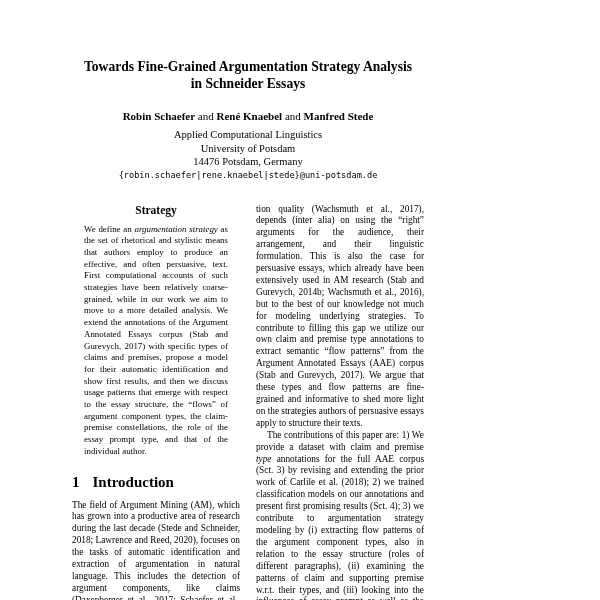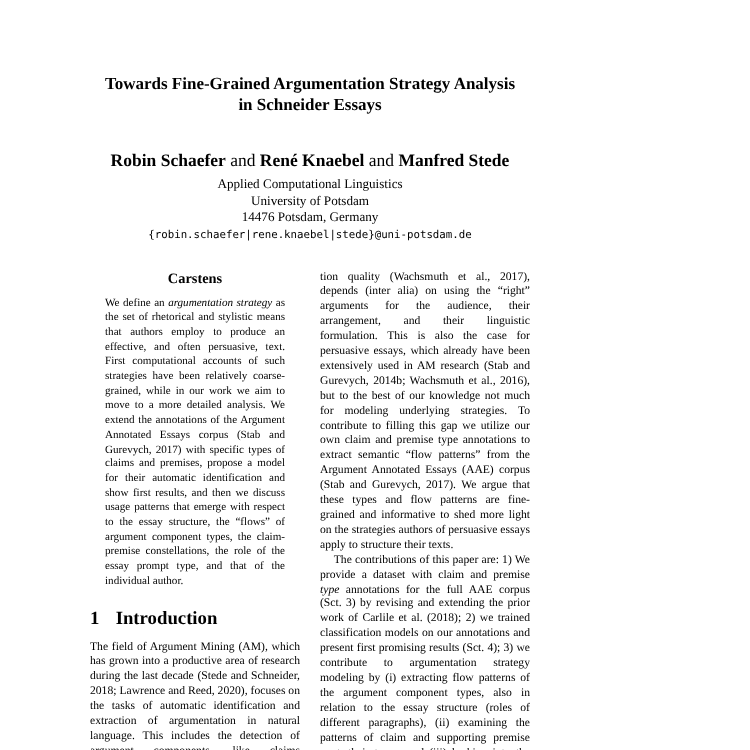"Robin Schaefer and René Knaebel" .authors { font-size: 14px -> 11px; margin-top: 31px -> 18px }
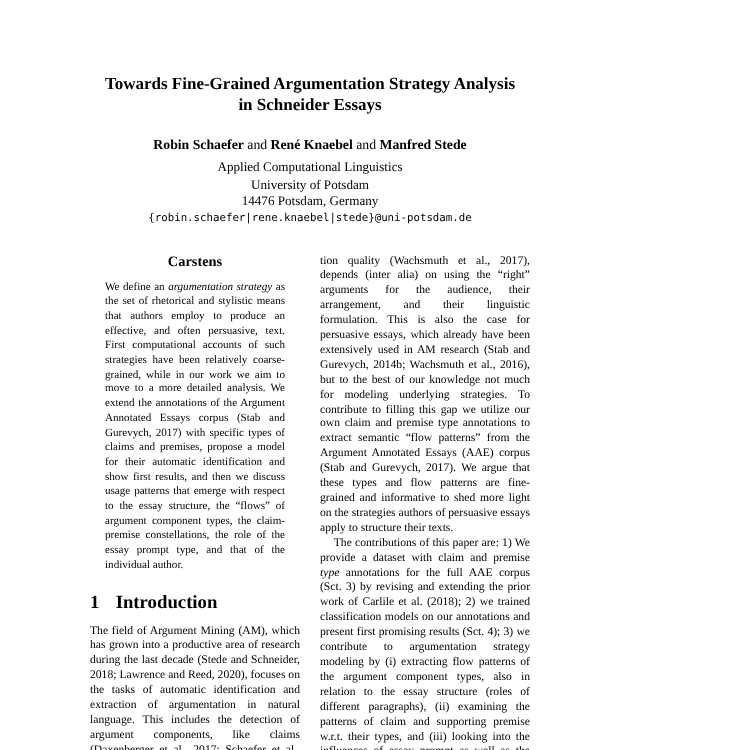"Carstens" h2.abstract-heading { text: Carstens -> Strategy }
